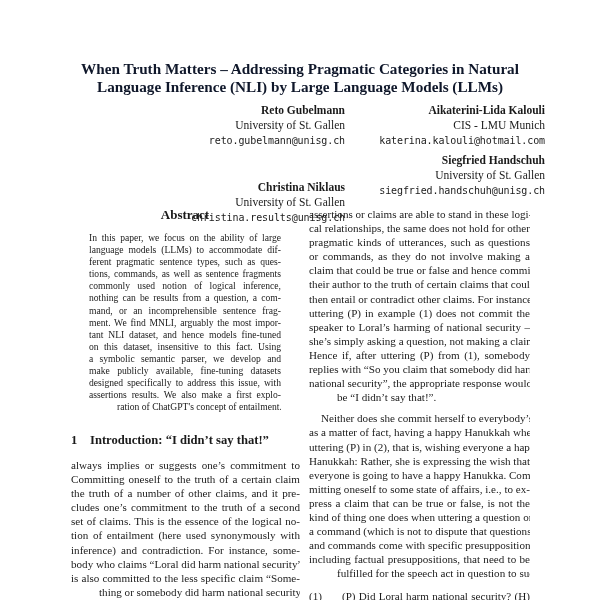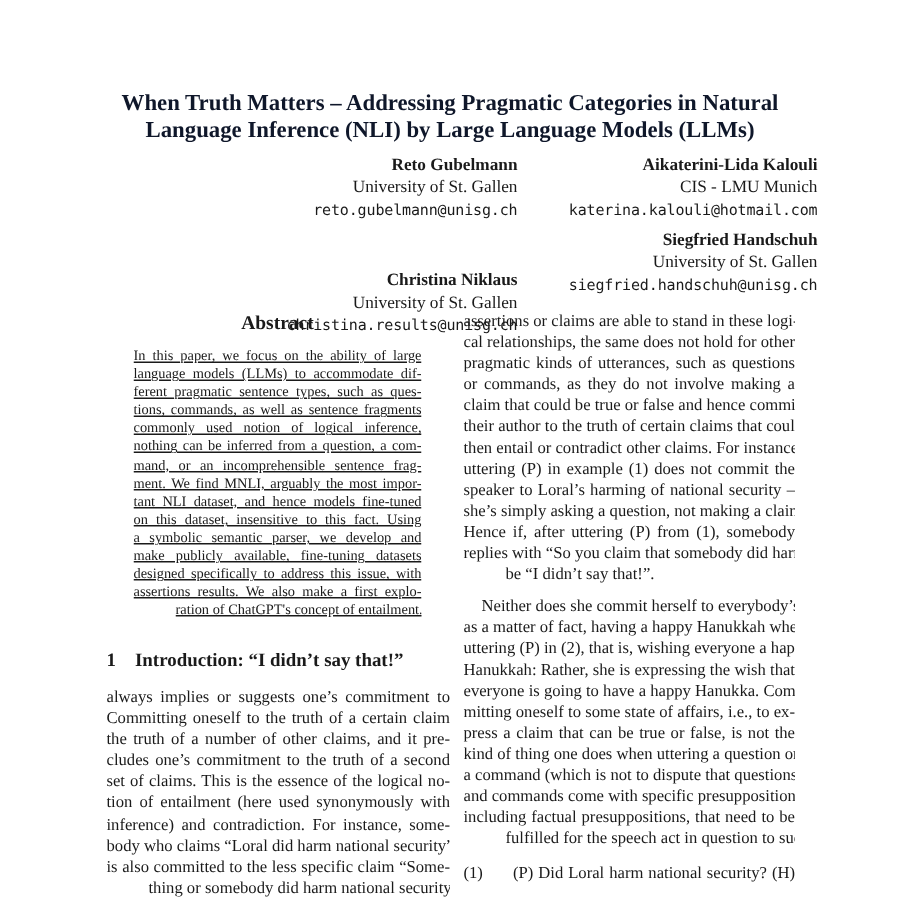"In this paper, we focus" .abstract-body { text-decoration: underline -> none }
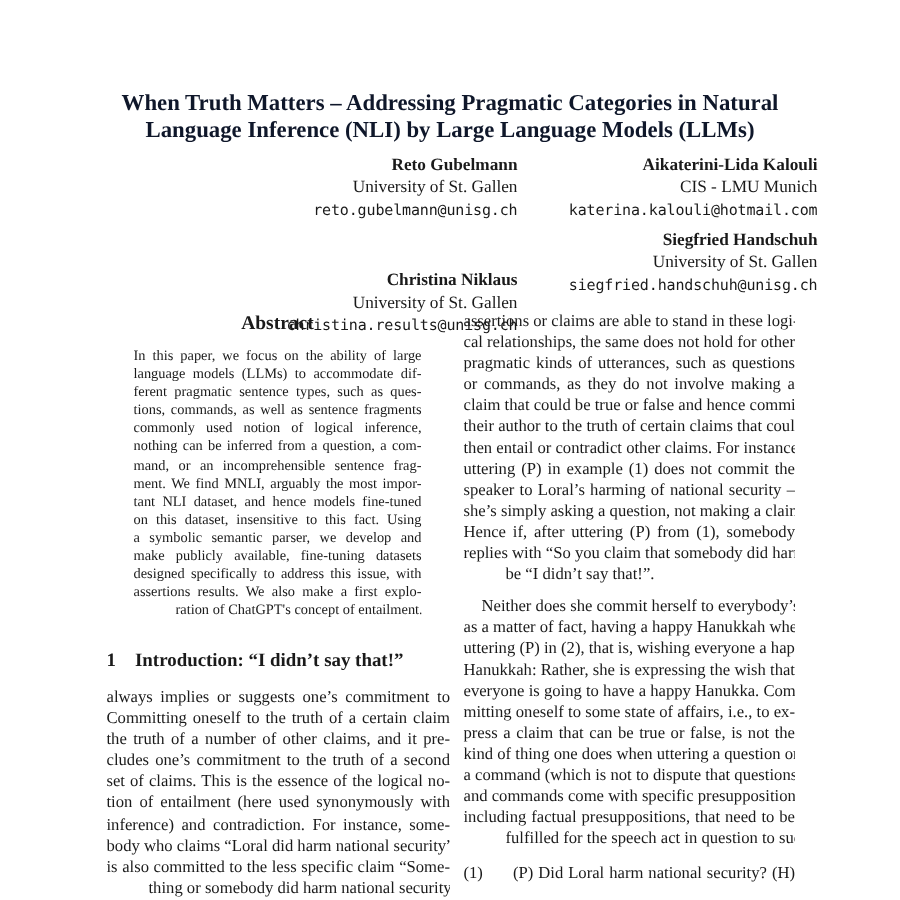"nothing can be inferred from" span.ln { text: inferred -> results }
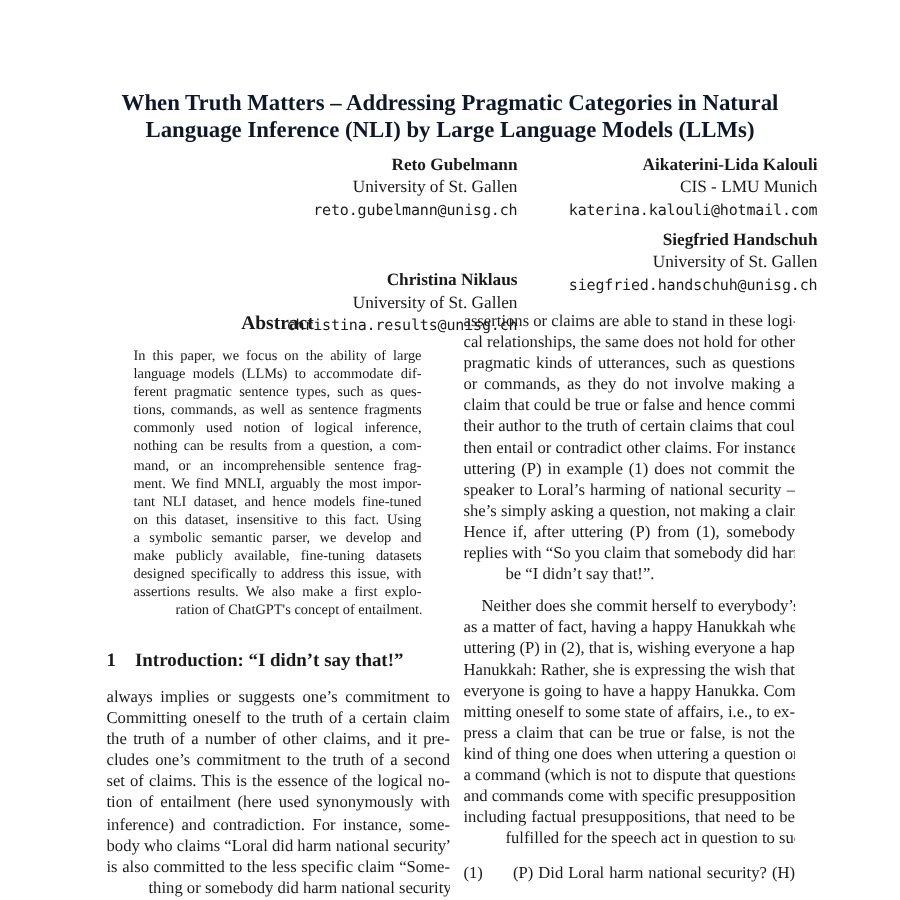"national security”, the appropriate" span.ln { html: none -> <span>national security”, the appropriate response would</span> }
